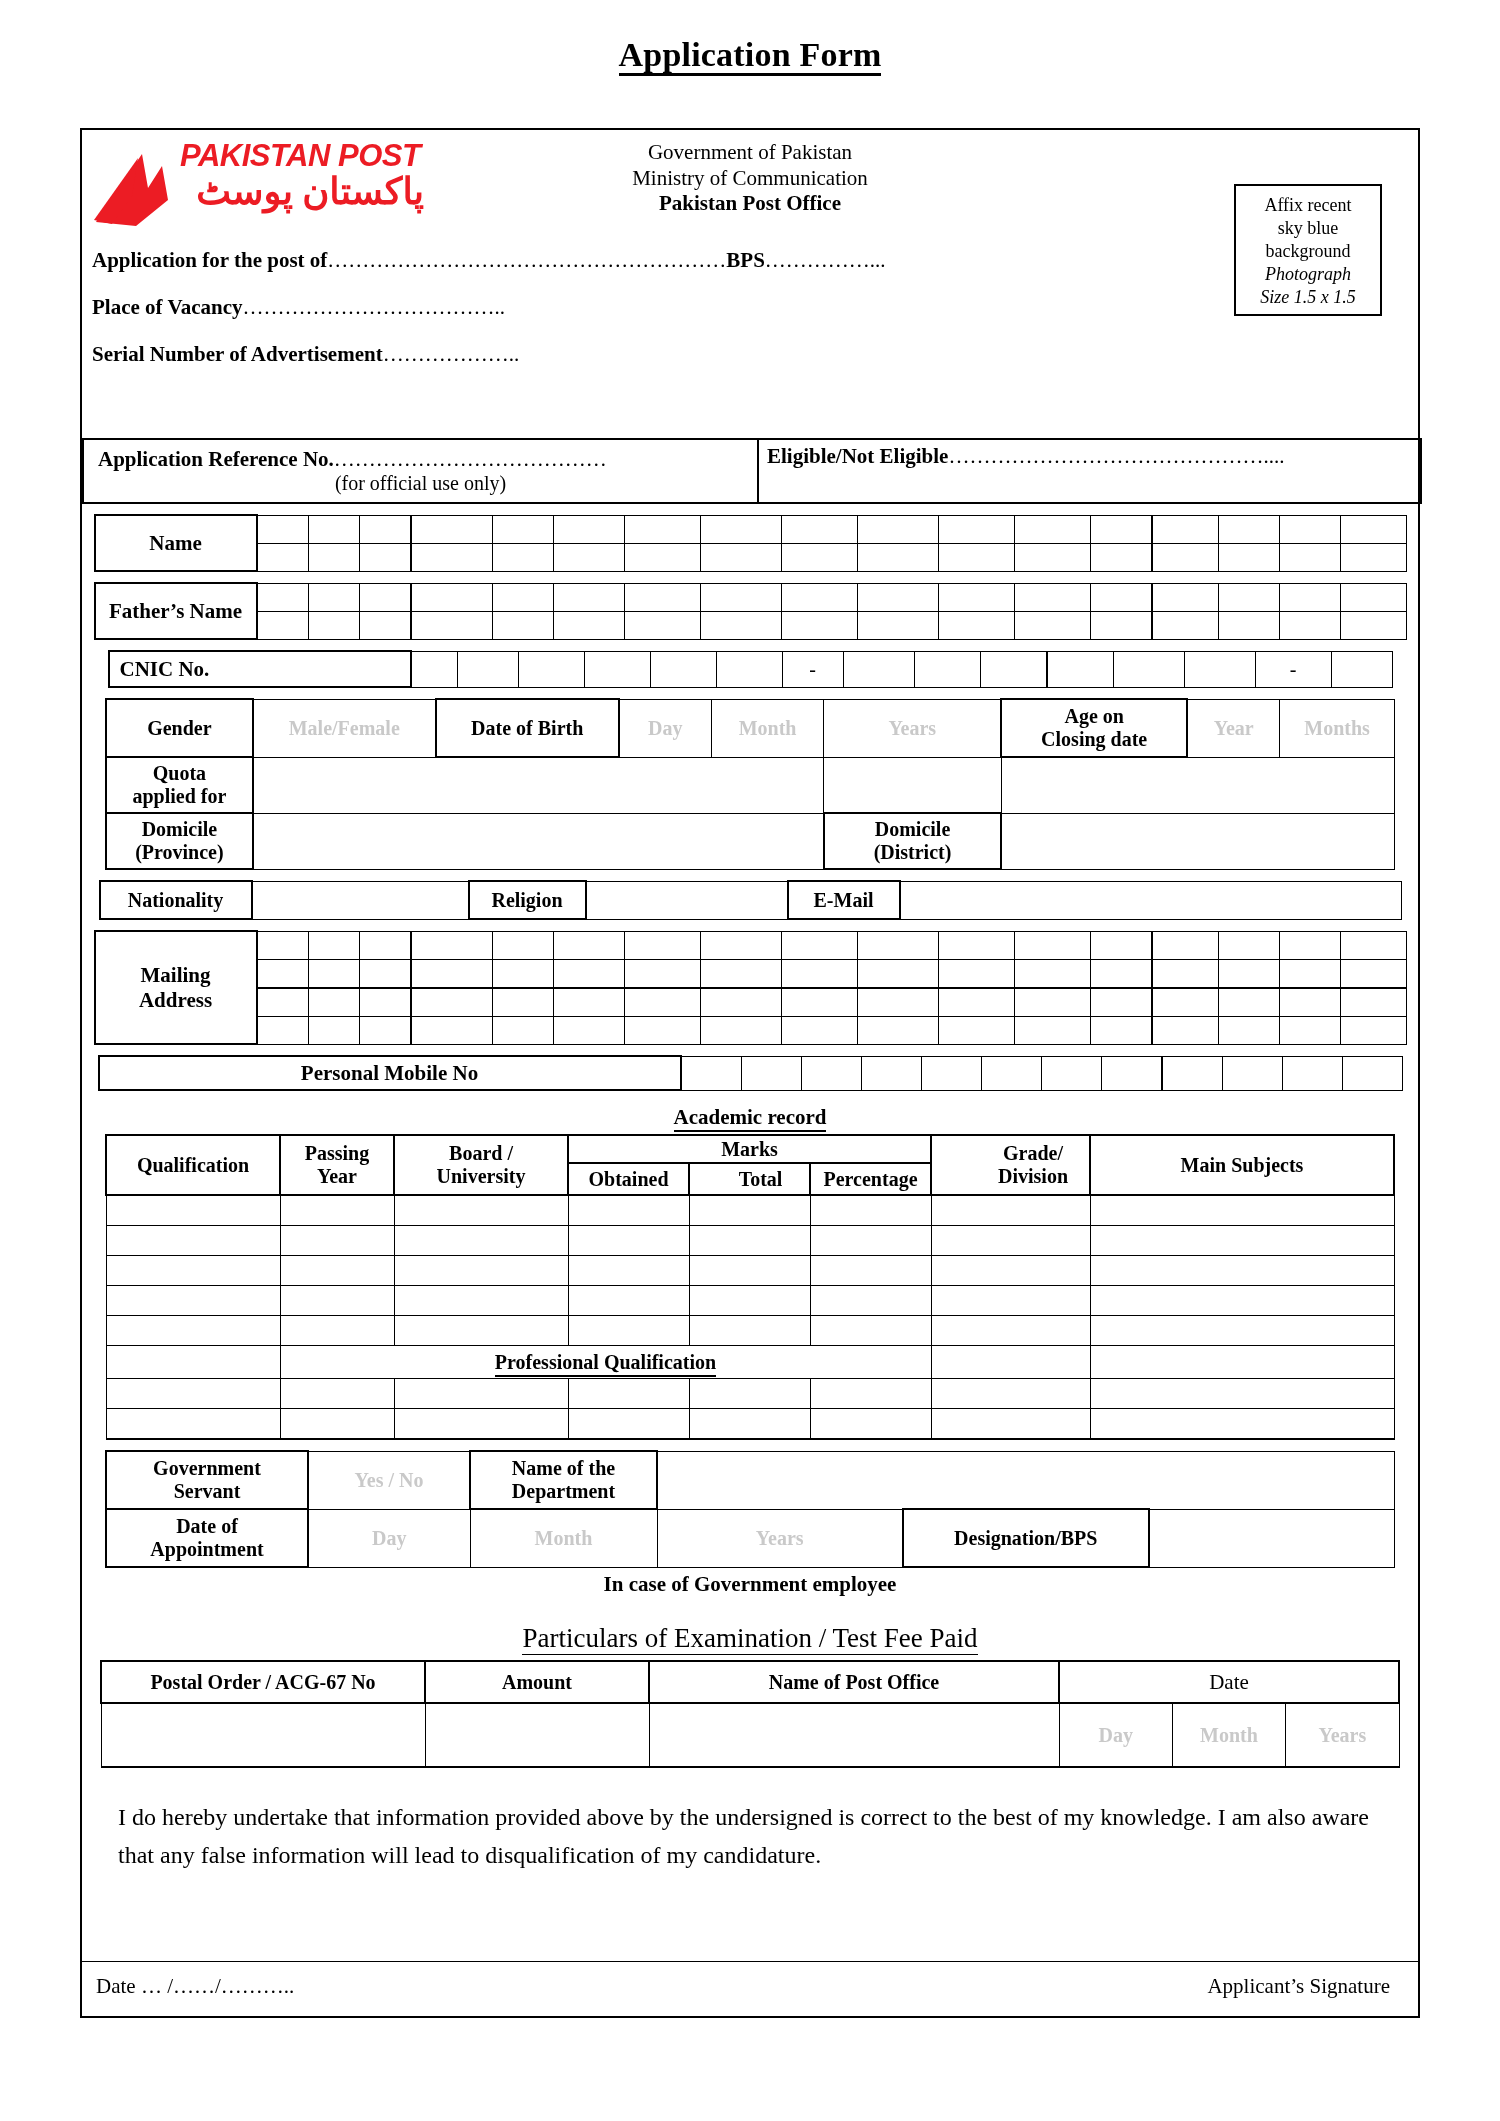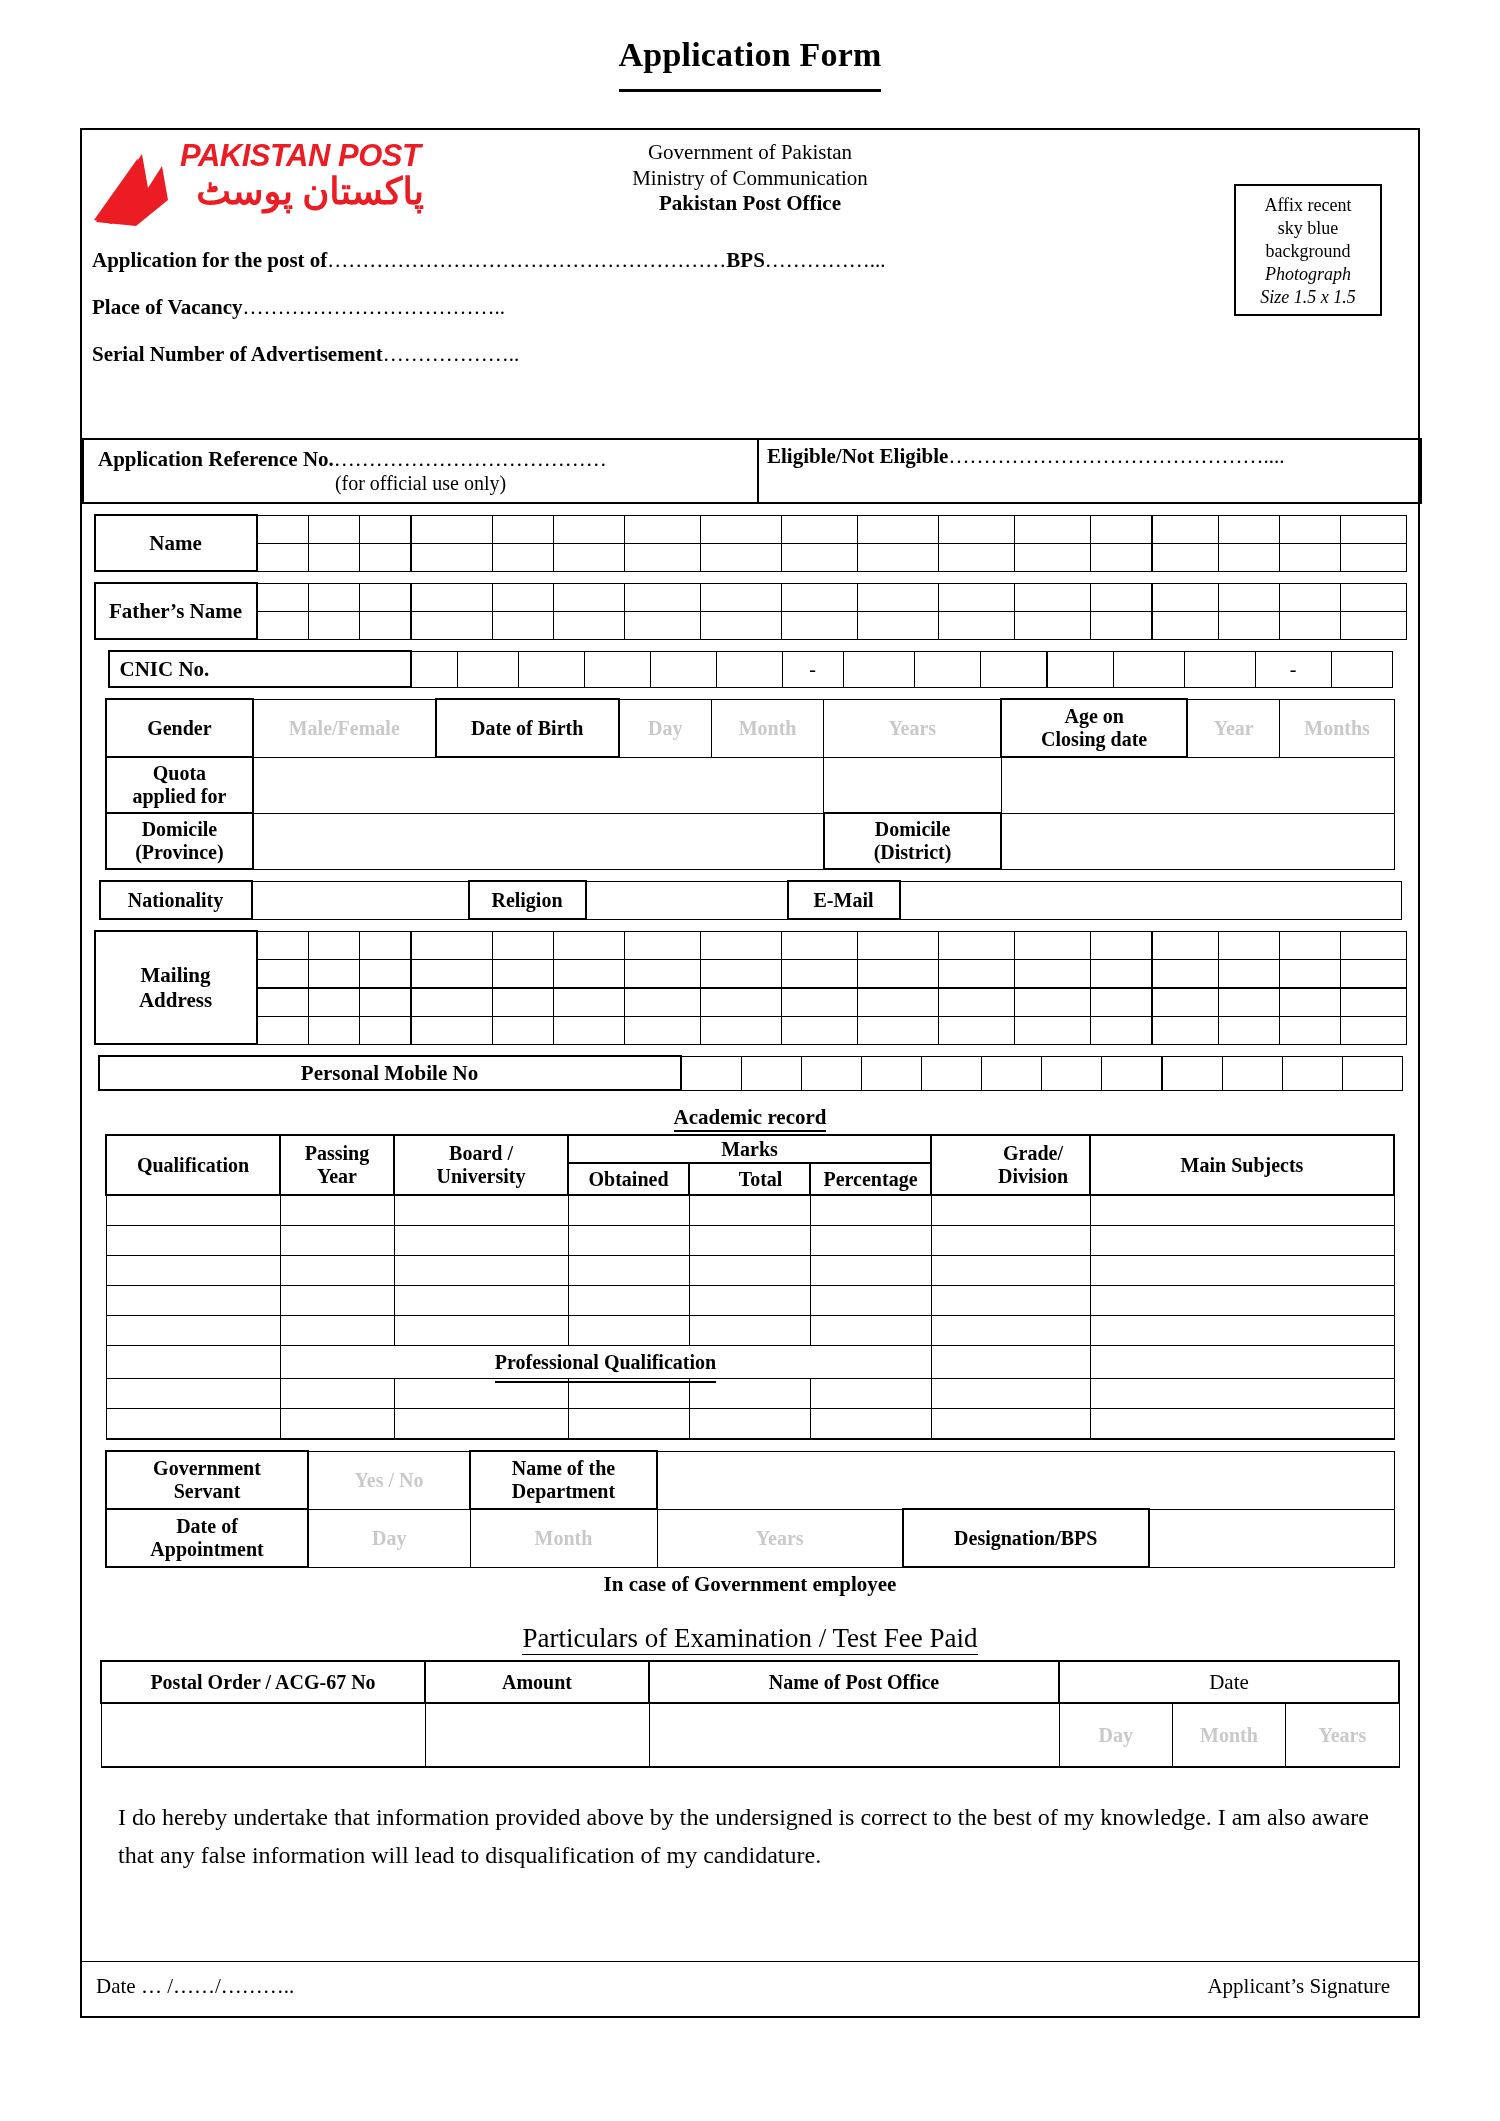"Application Form" .doc-title span { padding-bottom: 16px -> 0 }
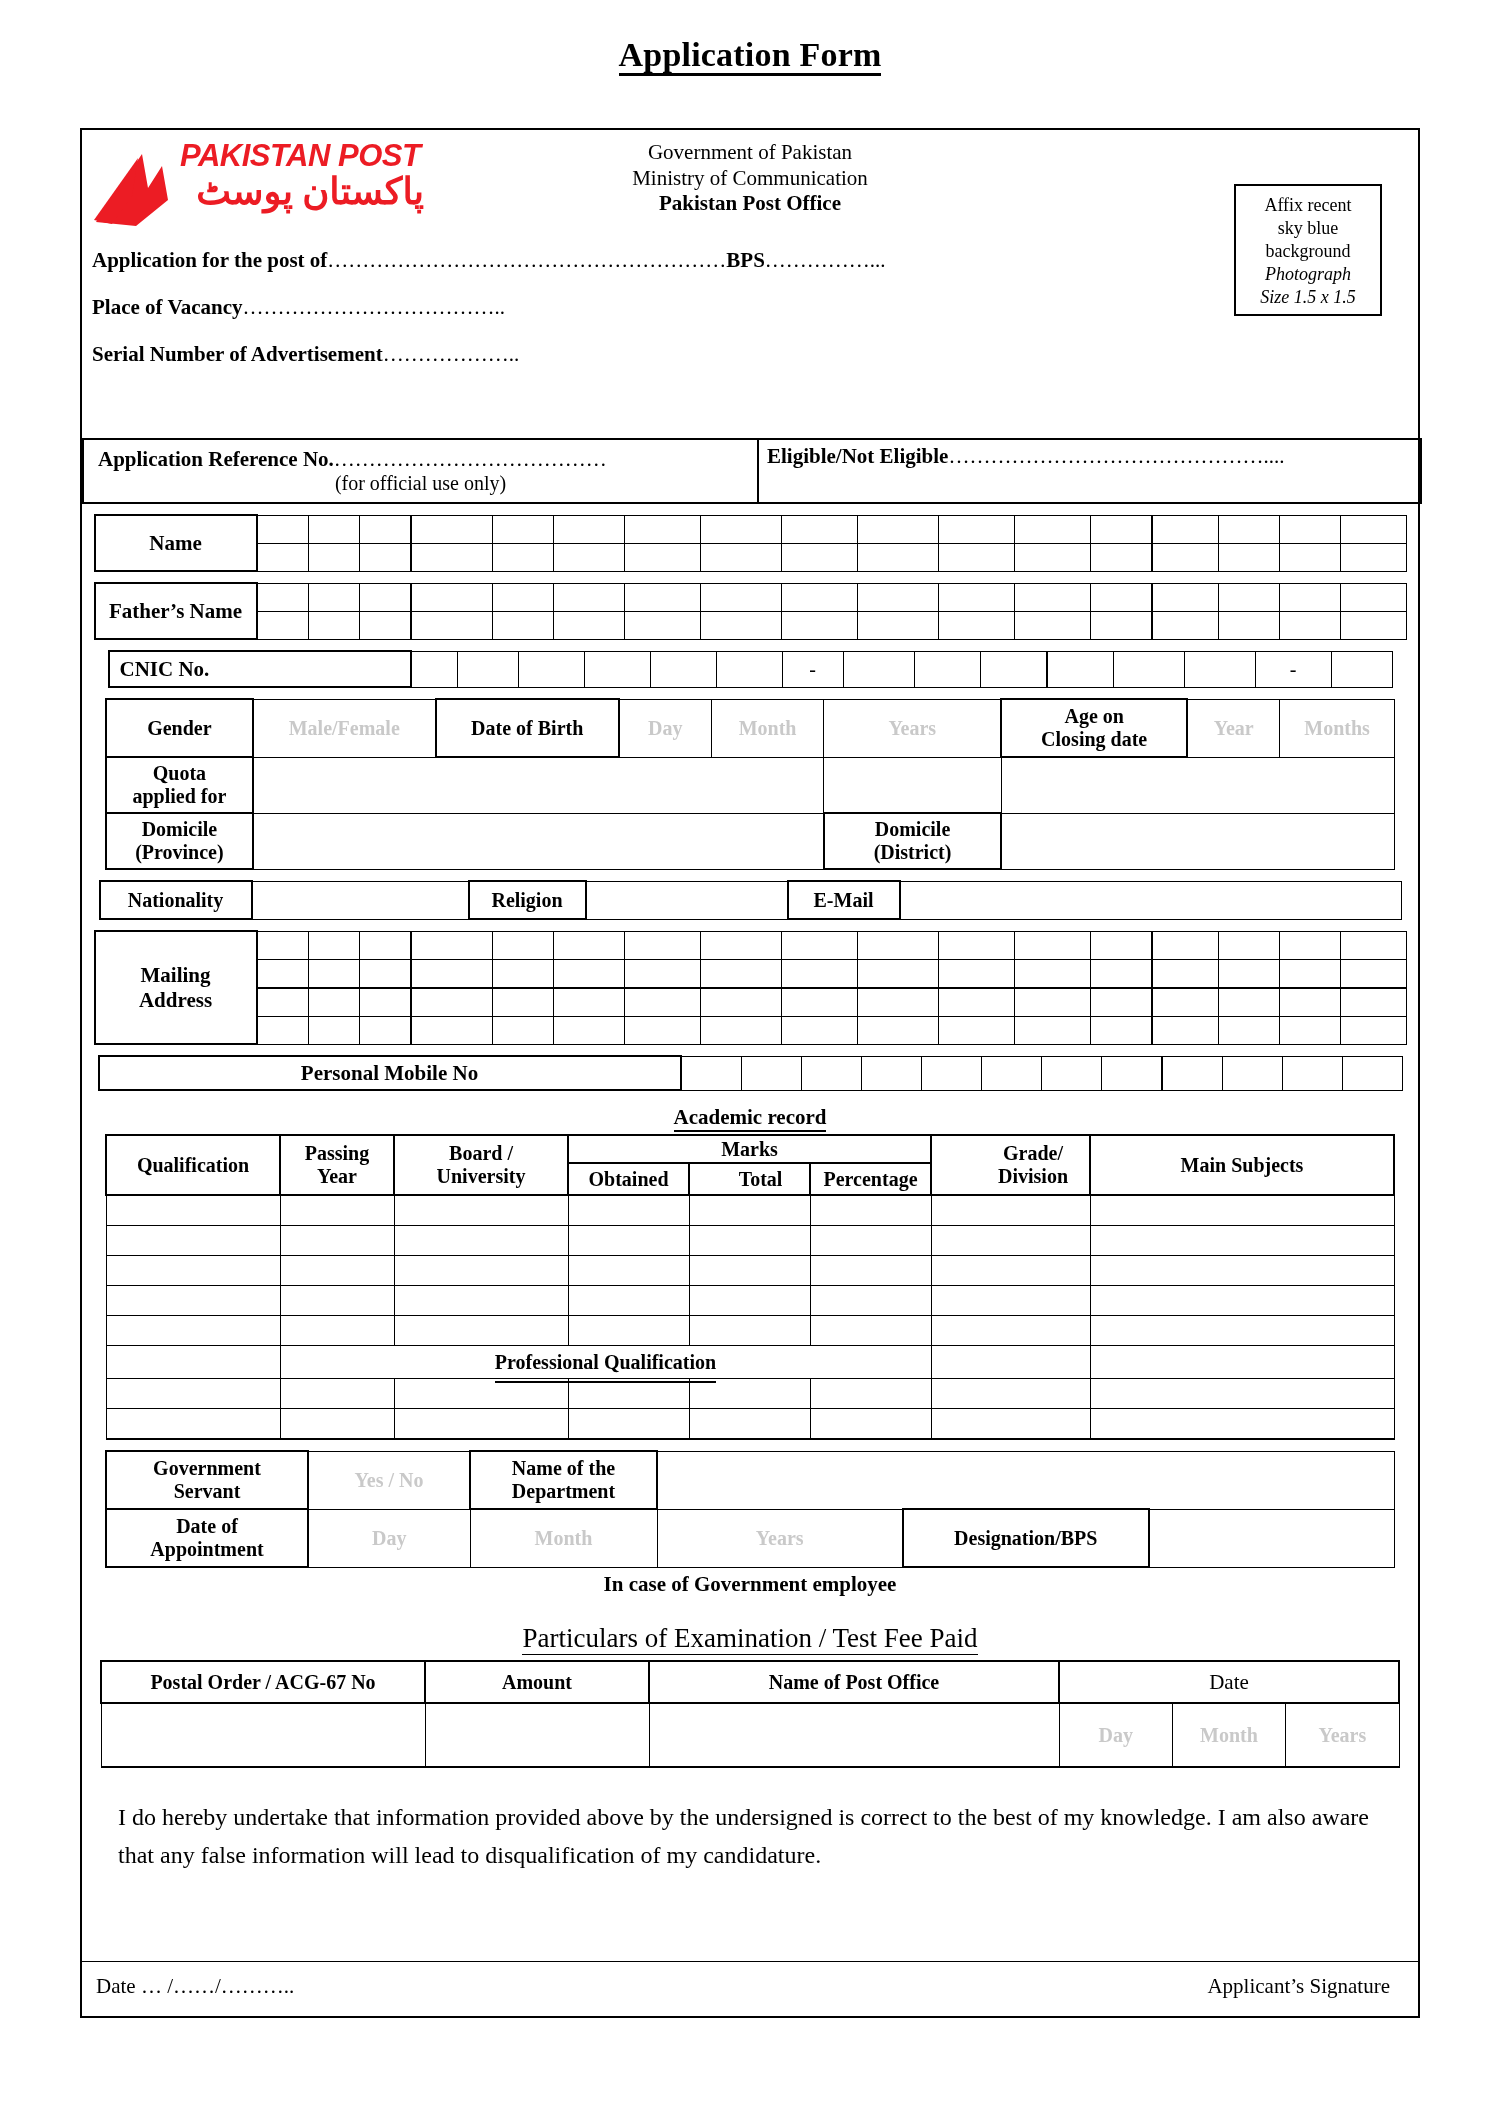"Professional Qualification" .pq-banner span { padding-bottom: 8px -> 2px }
